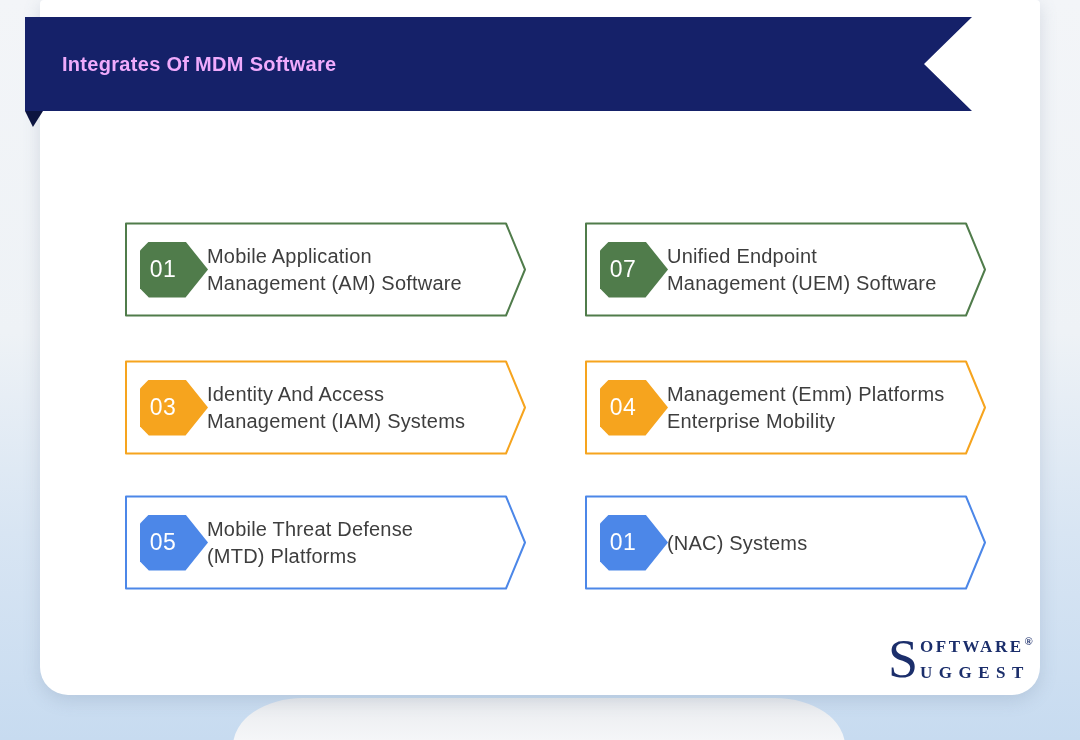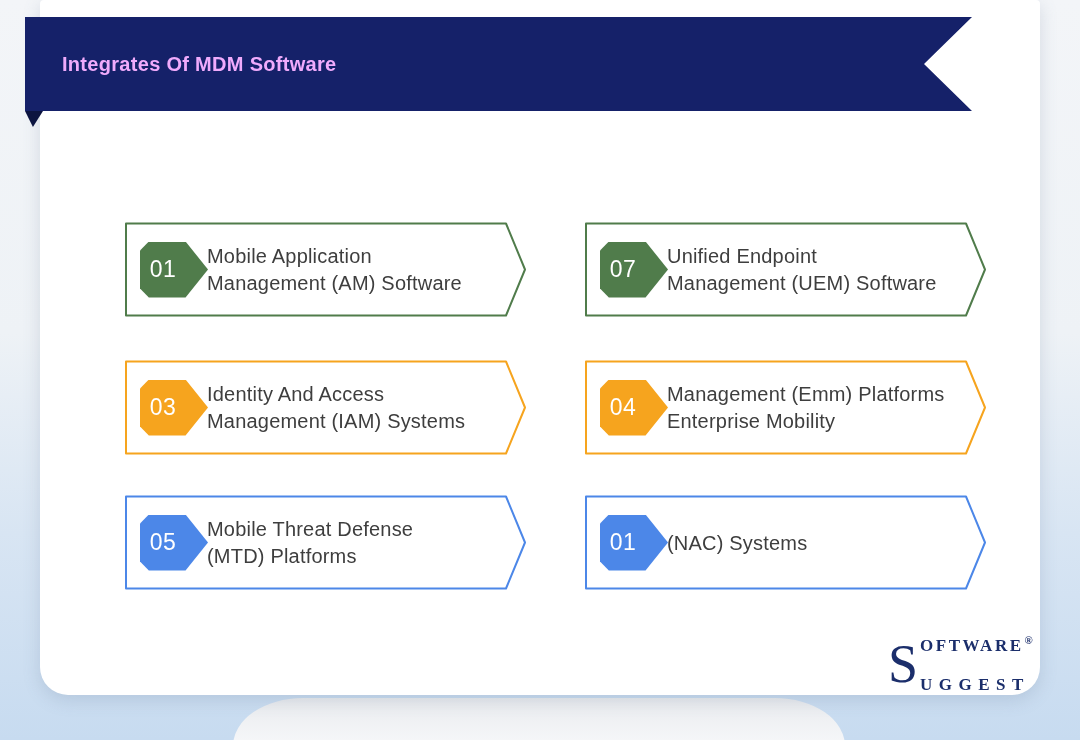"UGGEST" .logo-bottom { margin-top: 19px -> 7px }
